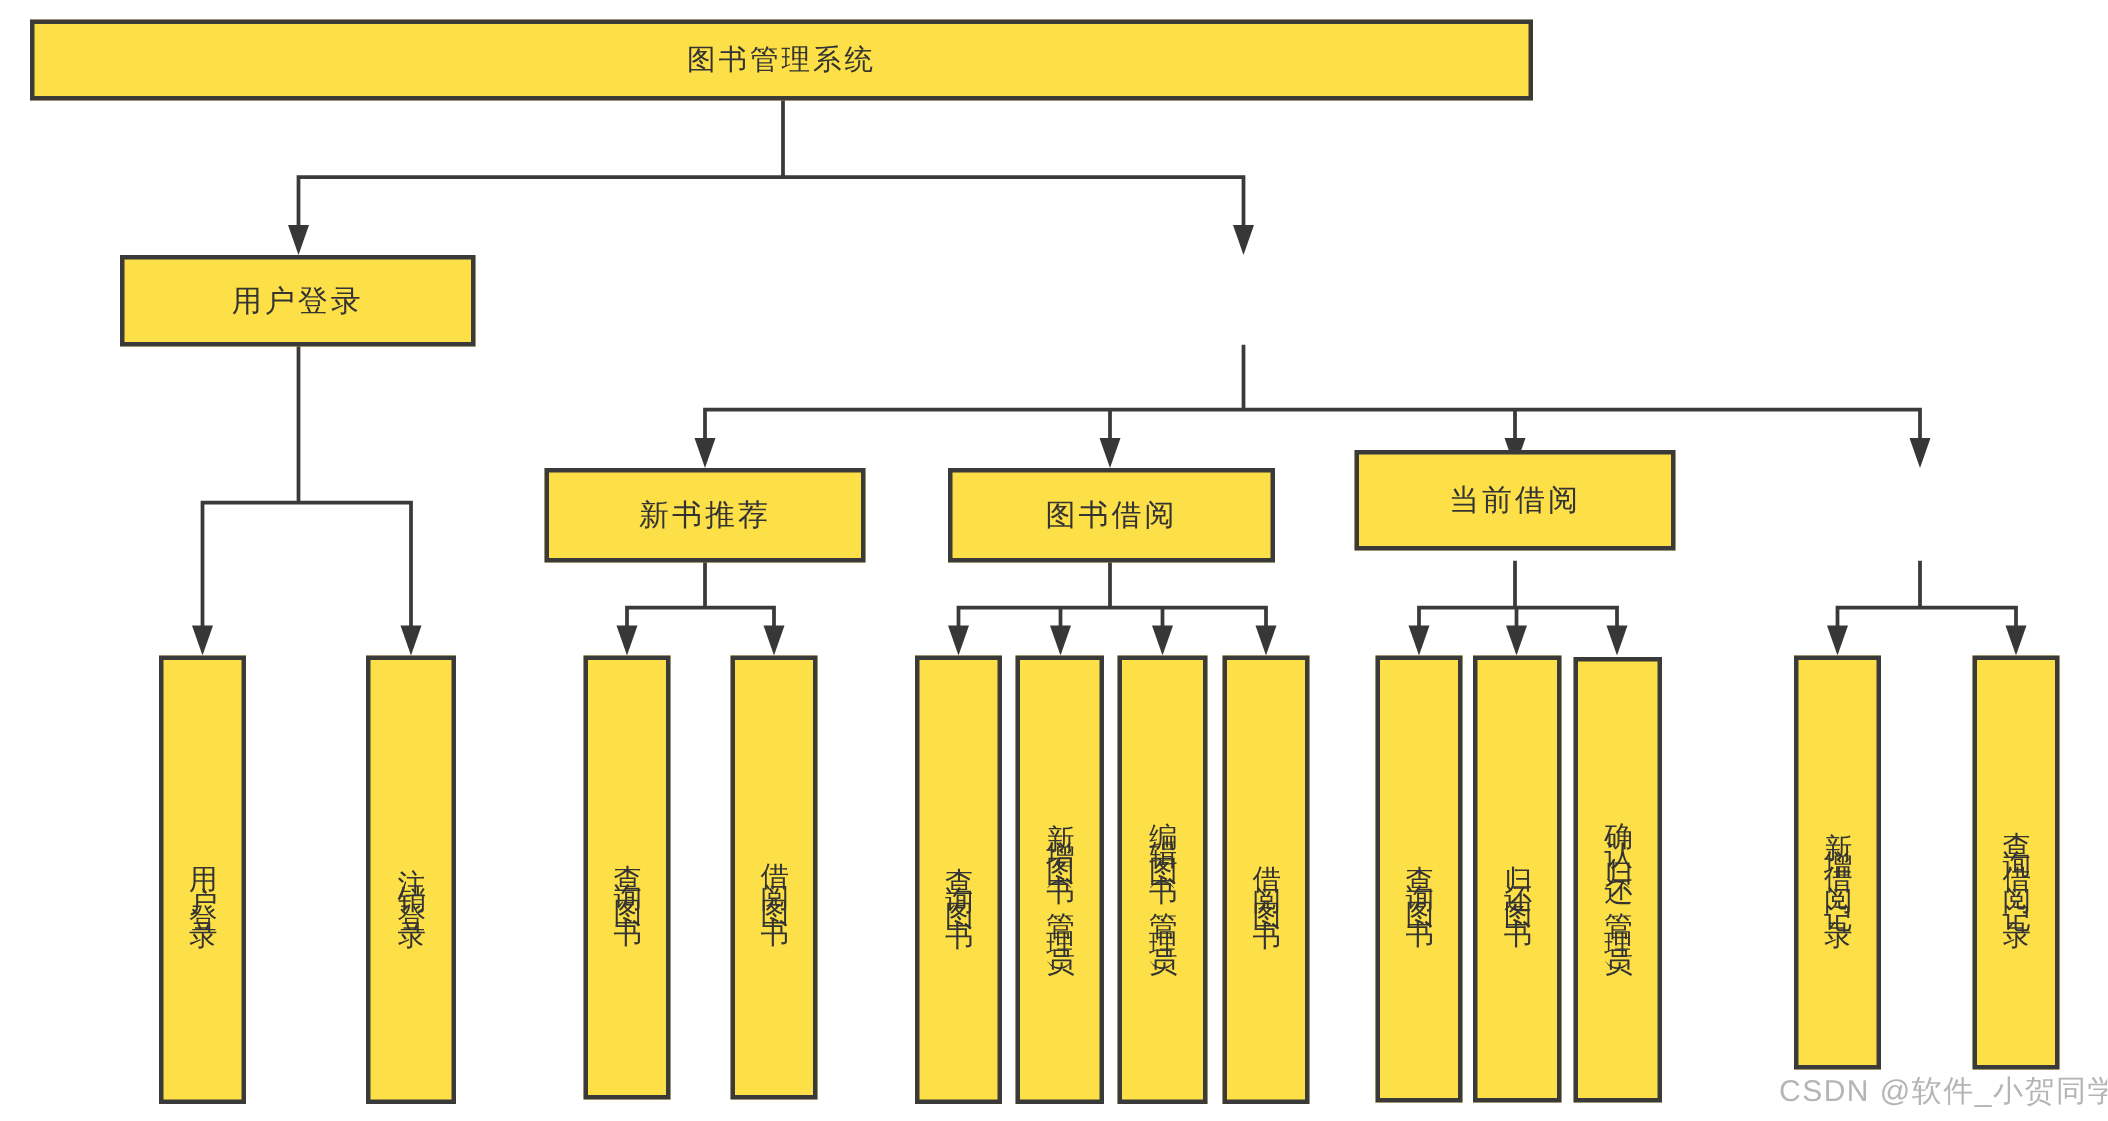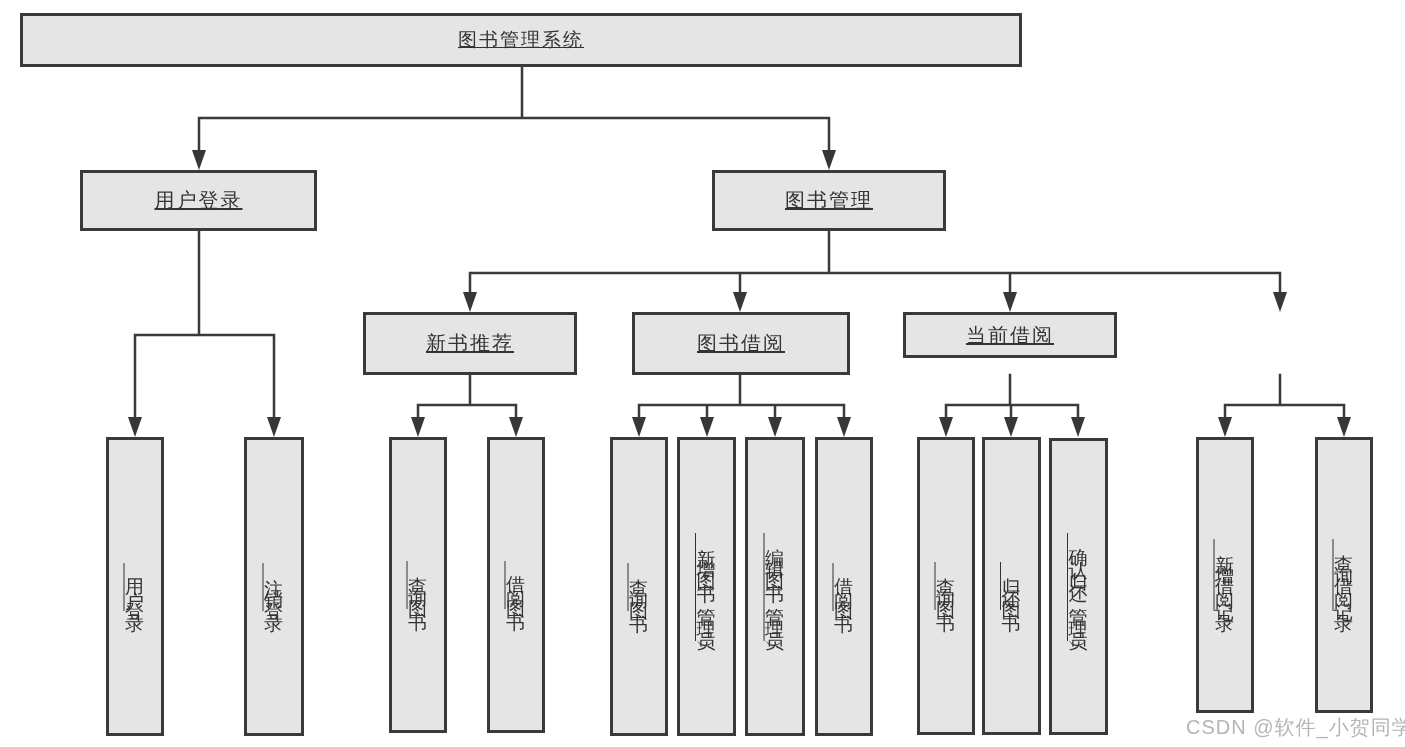"图书管理系统" .node { background: #e5e5e5 -> #fde047; text-decoration: underline -> none }
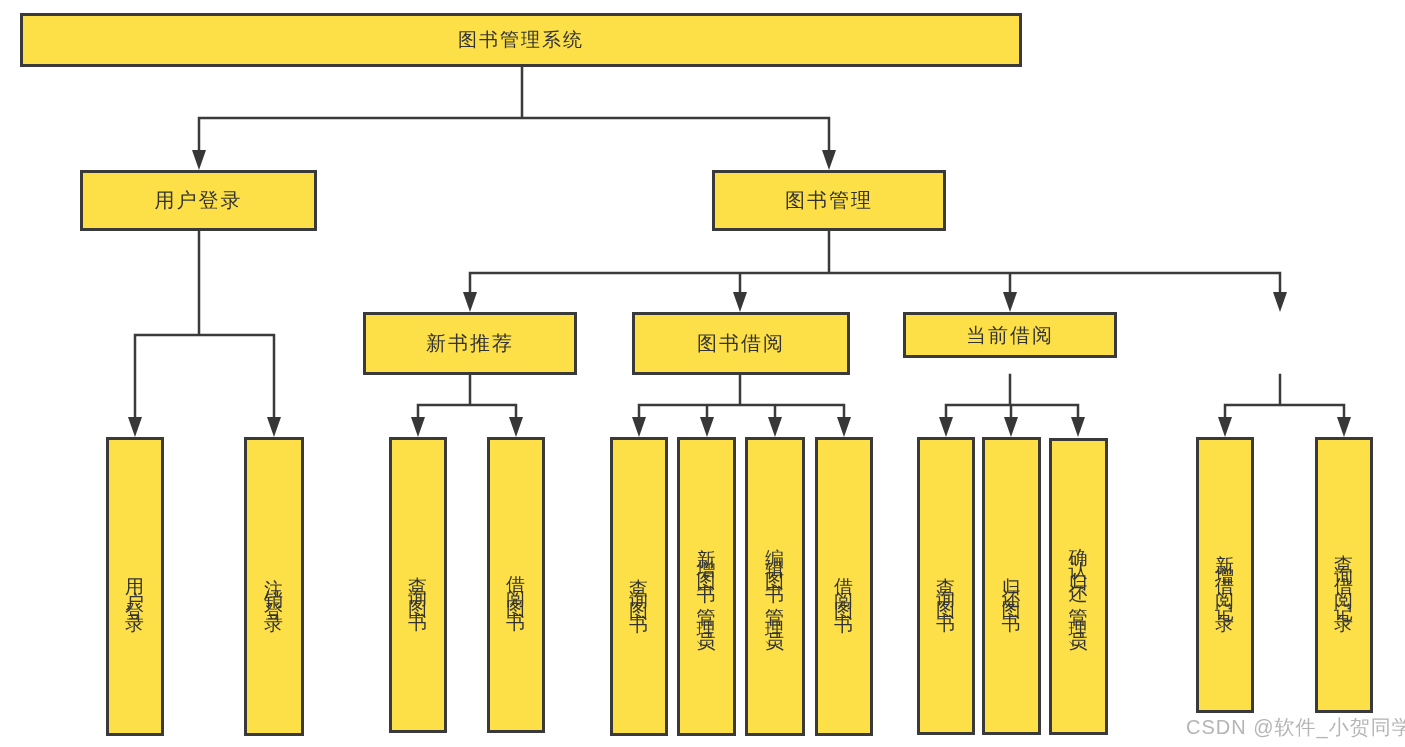"图书管理" div.node { html: <div> <span>图书管理</span> </div> -> none }
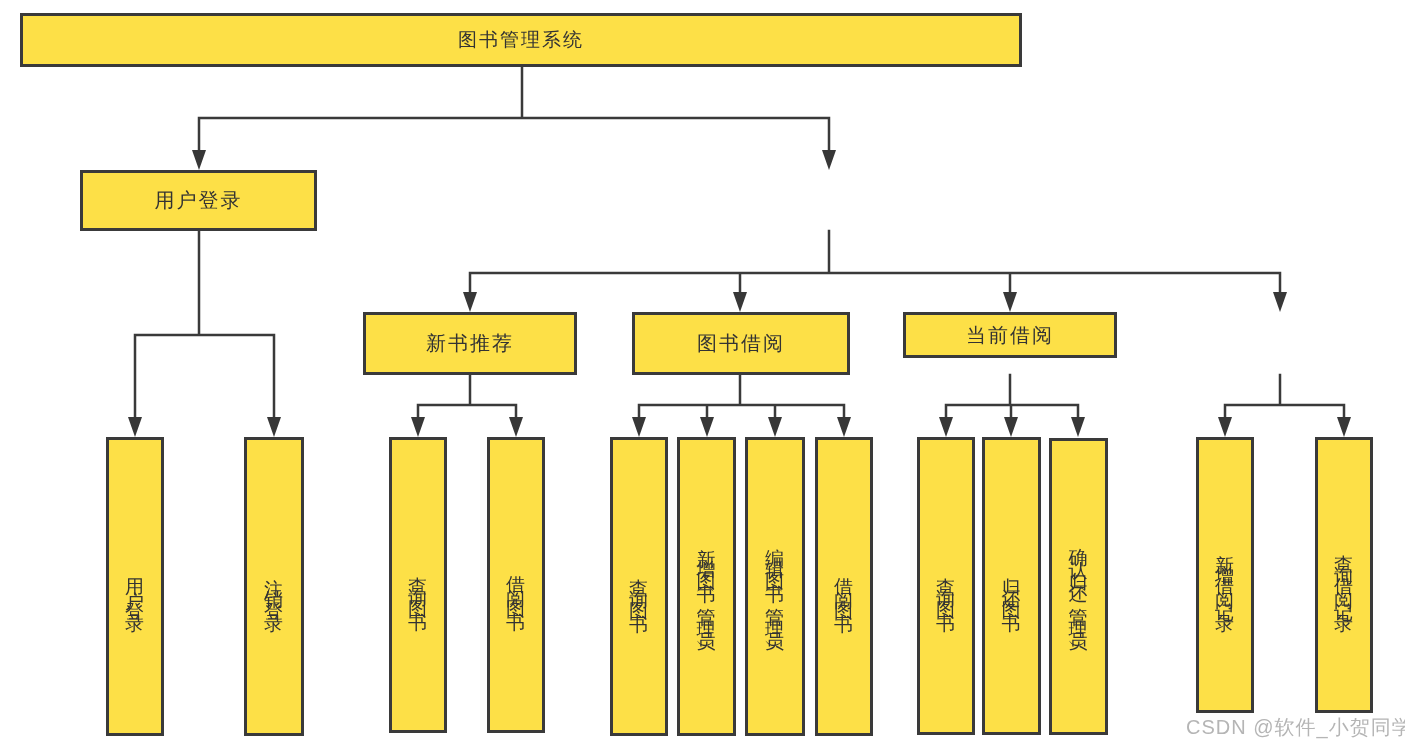"当前借阅" div.node { height: 46px -> 67px; top: 312px -> 300px }
